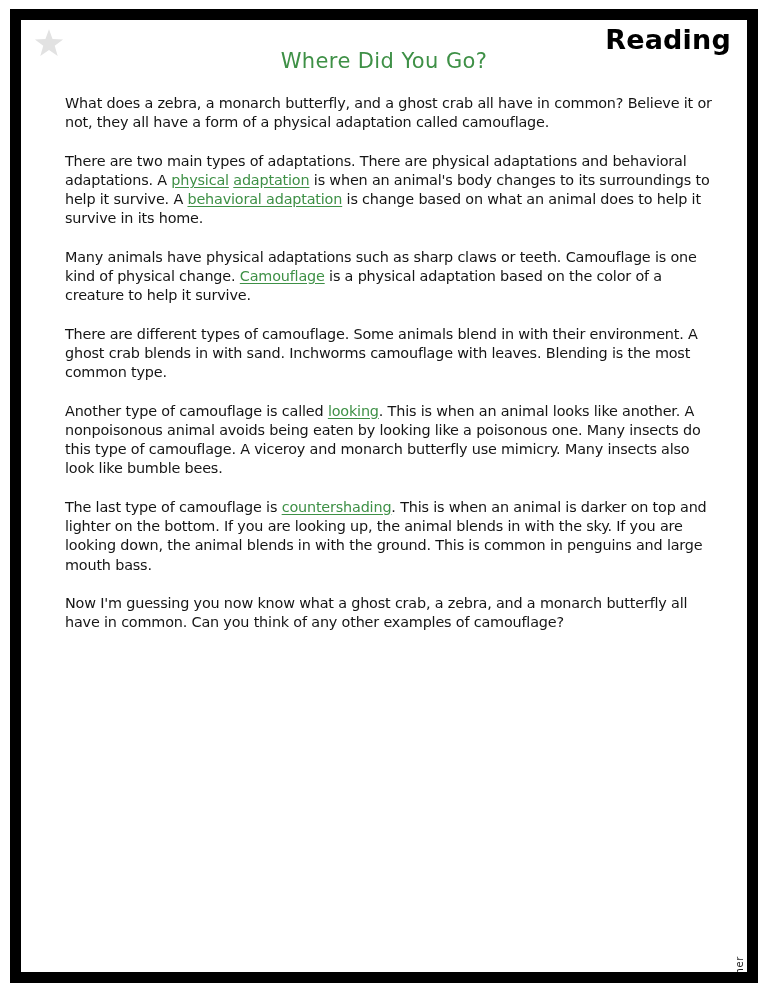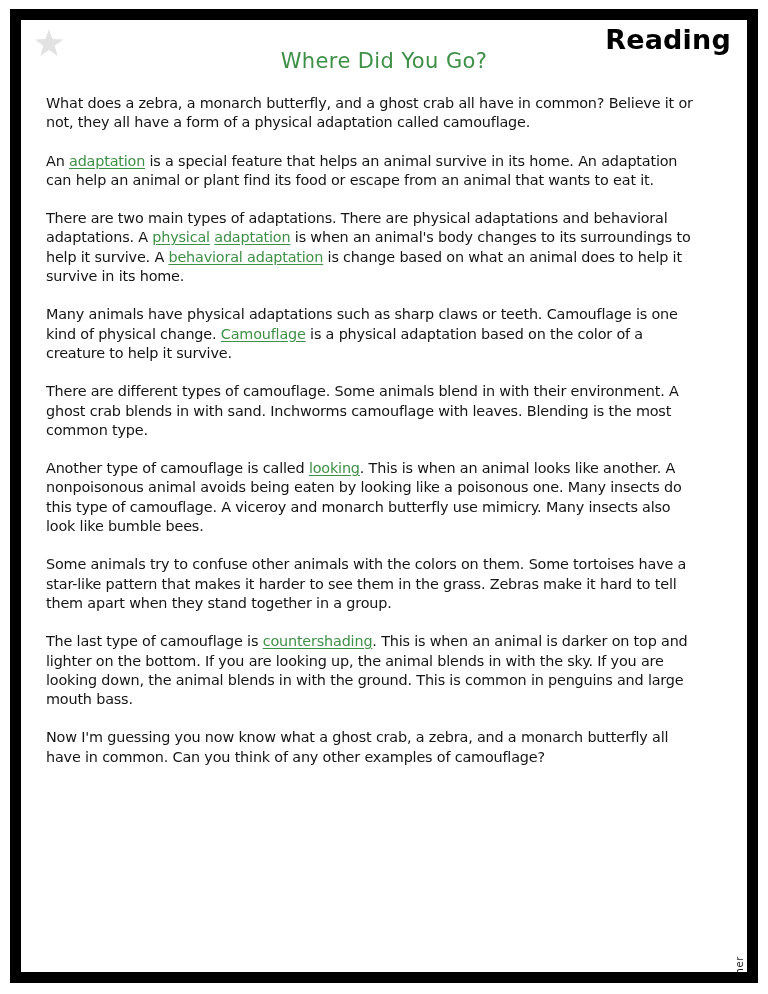"What does a zebra, a" #passage-body { left: 25px -> 44px }
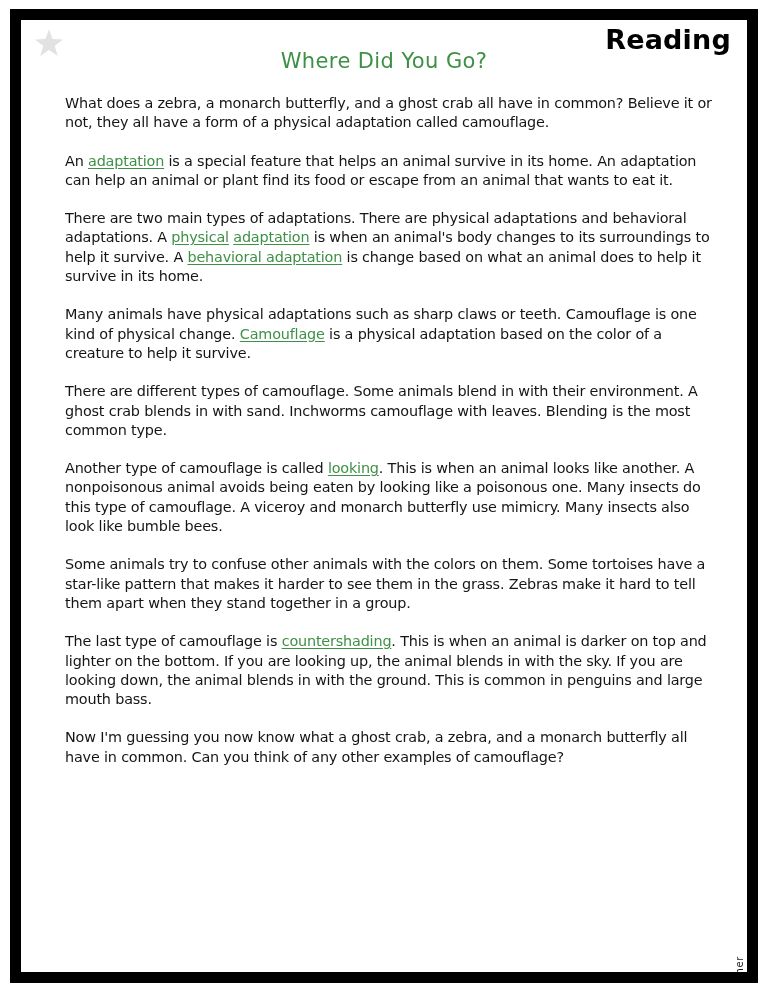"An adaptation is a special" p.passage-paragraph { html: <p><span>An </span><span>adaptation</span><span> is a special feature that helps an animal survive in its home. An adaptation can help an animal or plant find its food or escape from an animal that wants to eat it.</span></p> -> none }
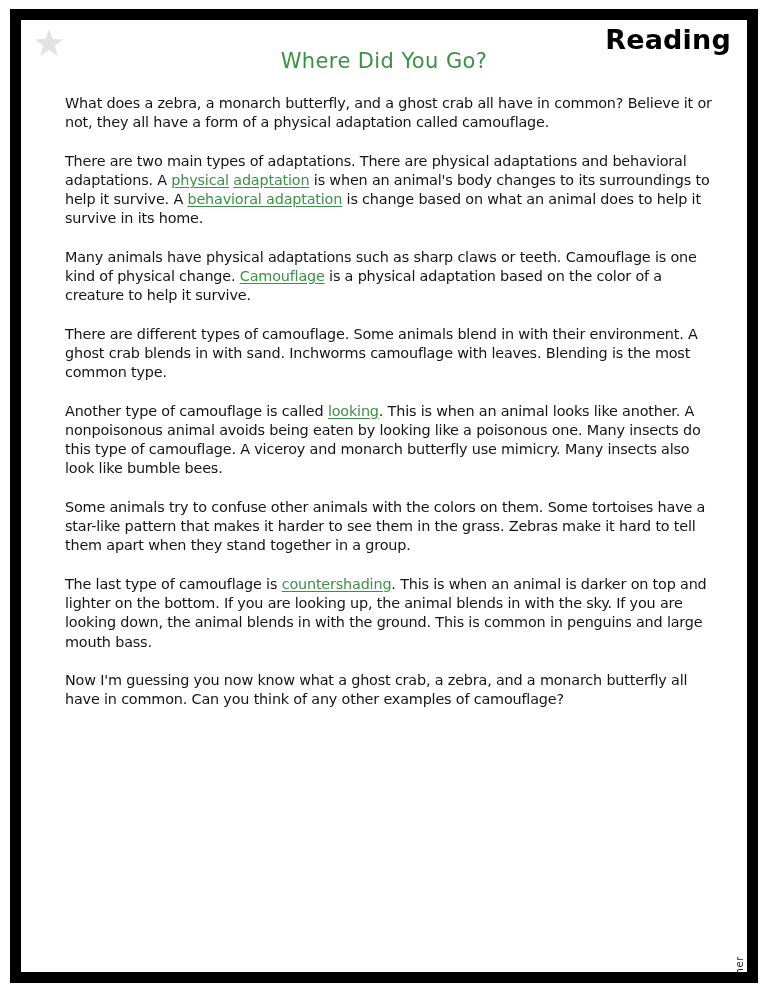"Some animals try to confuse" p.passage-paragraph { html: <p><span>Some animals try to confuse other animals with the colors on them. Some tortoises have a star-like pattern that makes it harder to see them in the grass. Zebras make it hard to tell them apart when they stand together in a group.</span></p> -> none }
